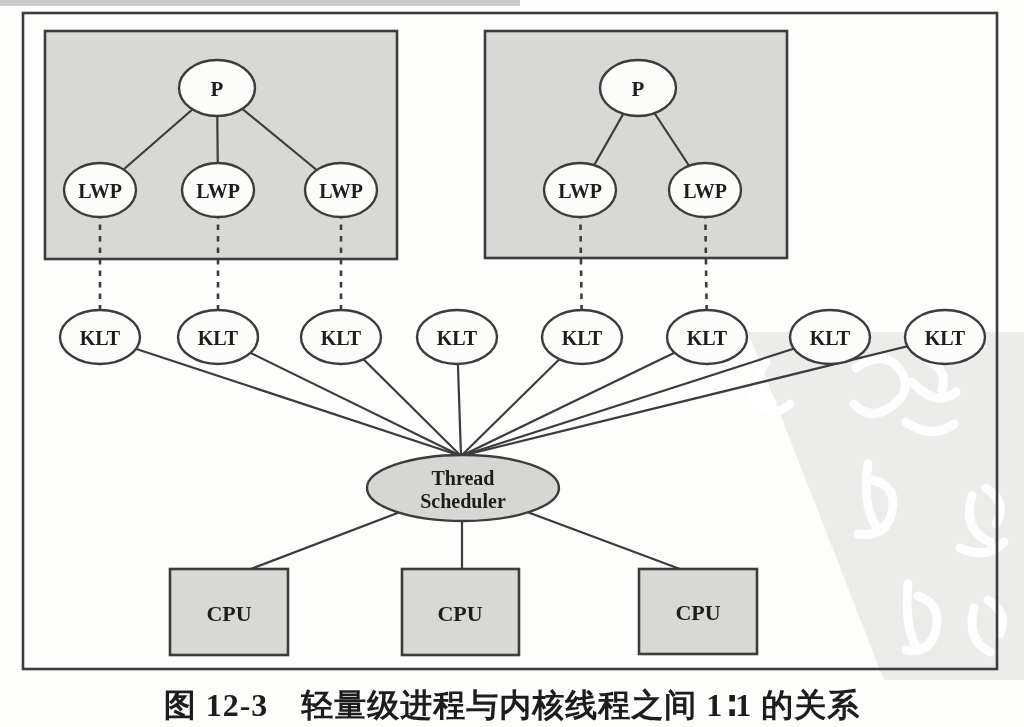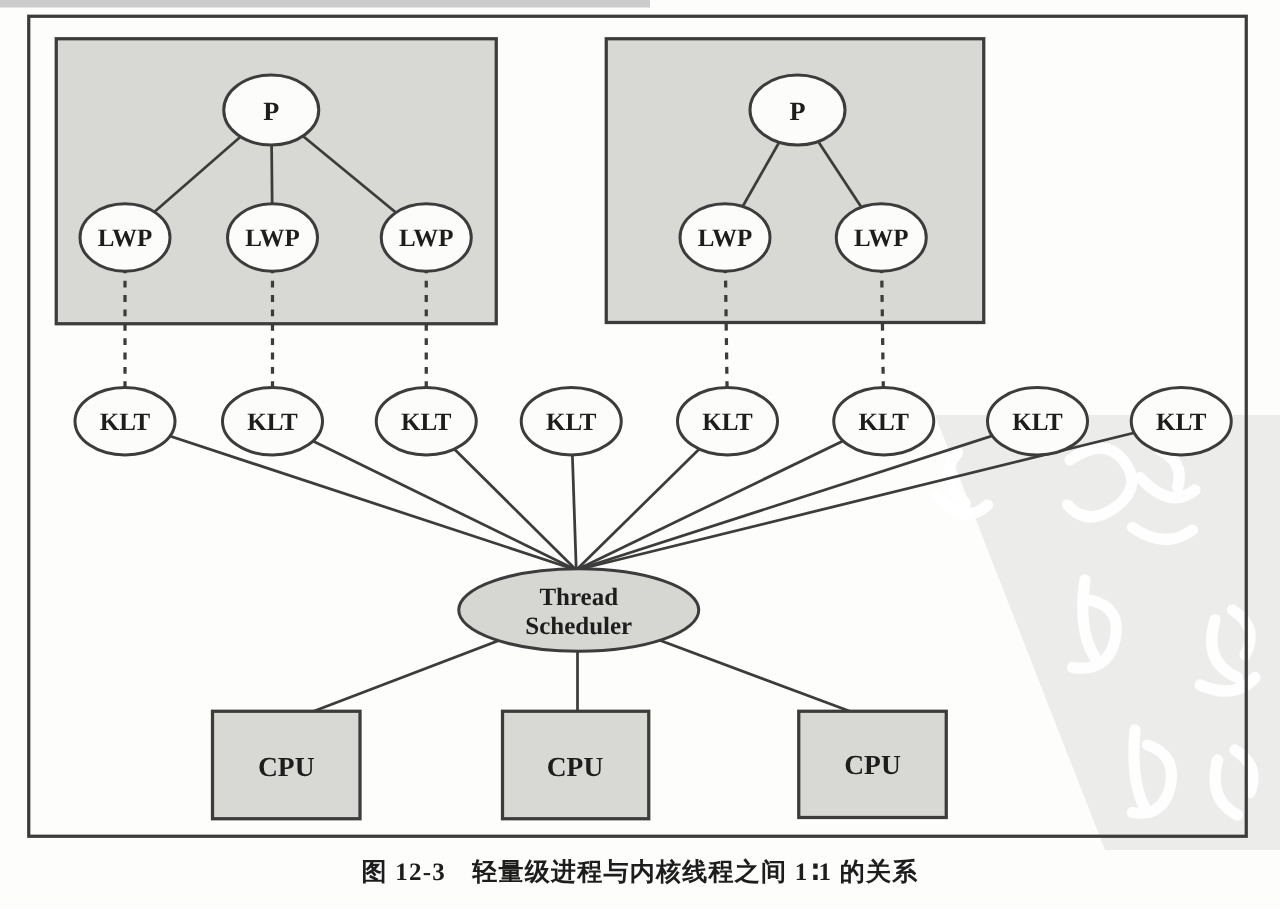"图 12-3 轻量级进程与内核线程之间 1∶1 的关系" .caption { font-size: 20px -> 32px }
